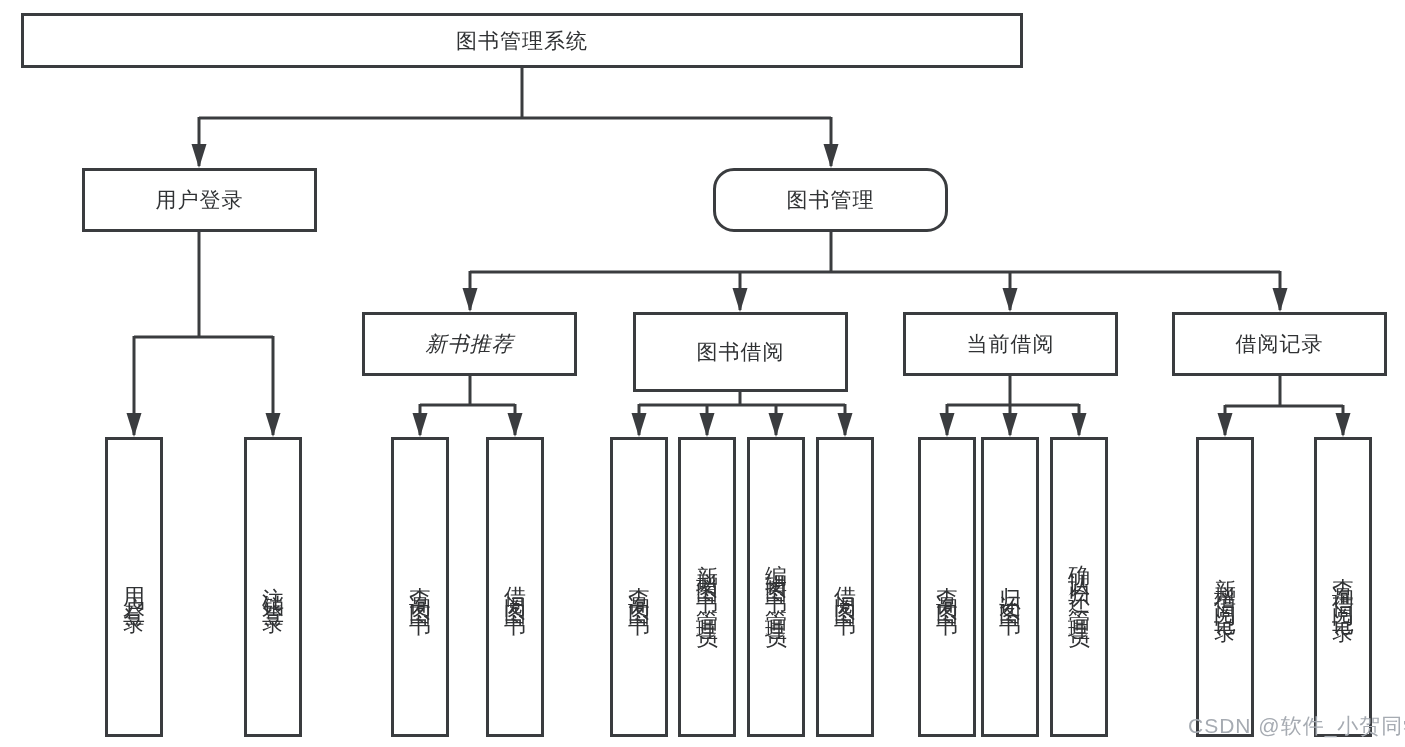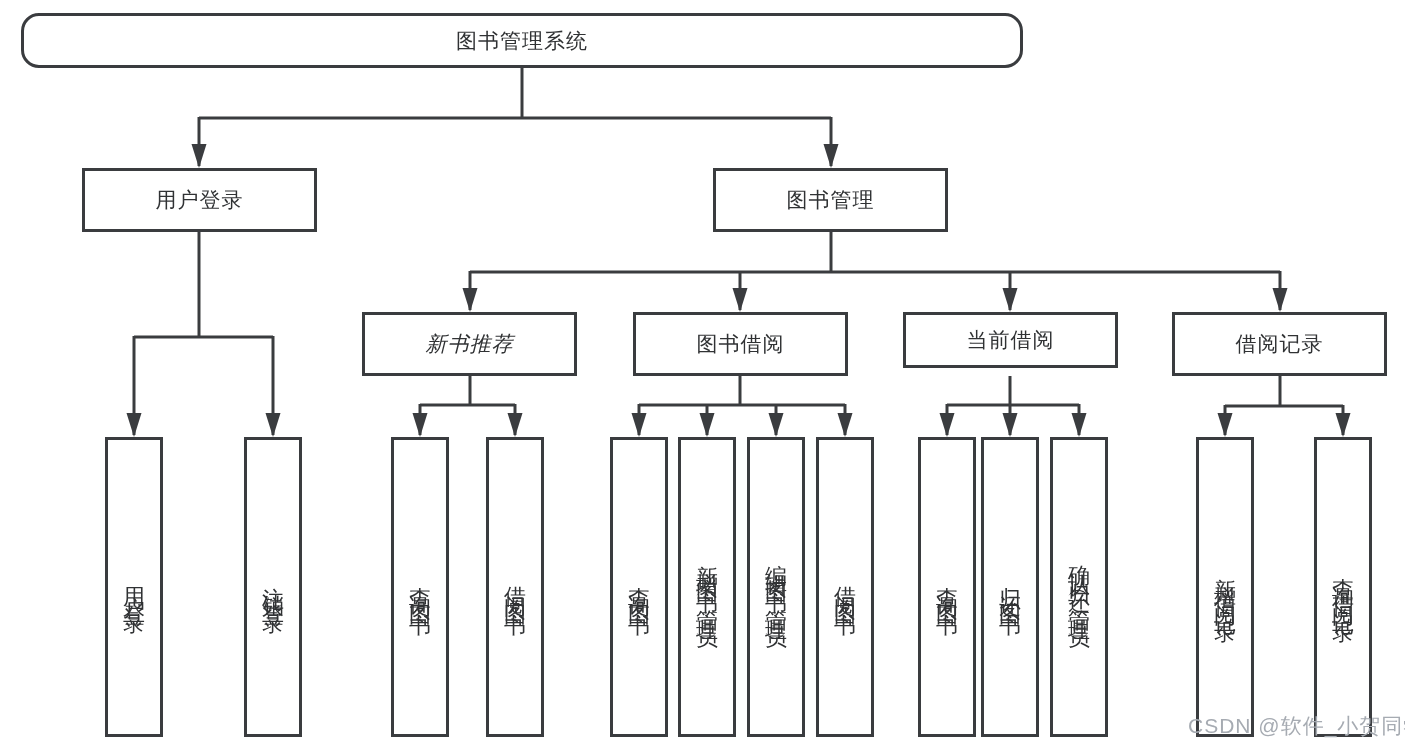"图书管理系统" .root { border-radius: 18px -> none }
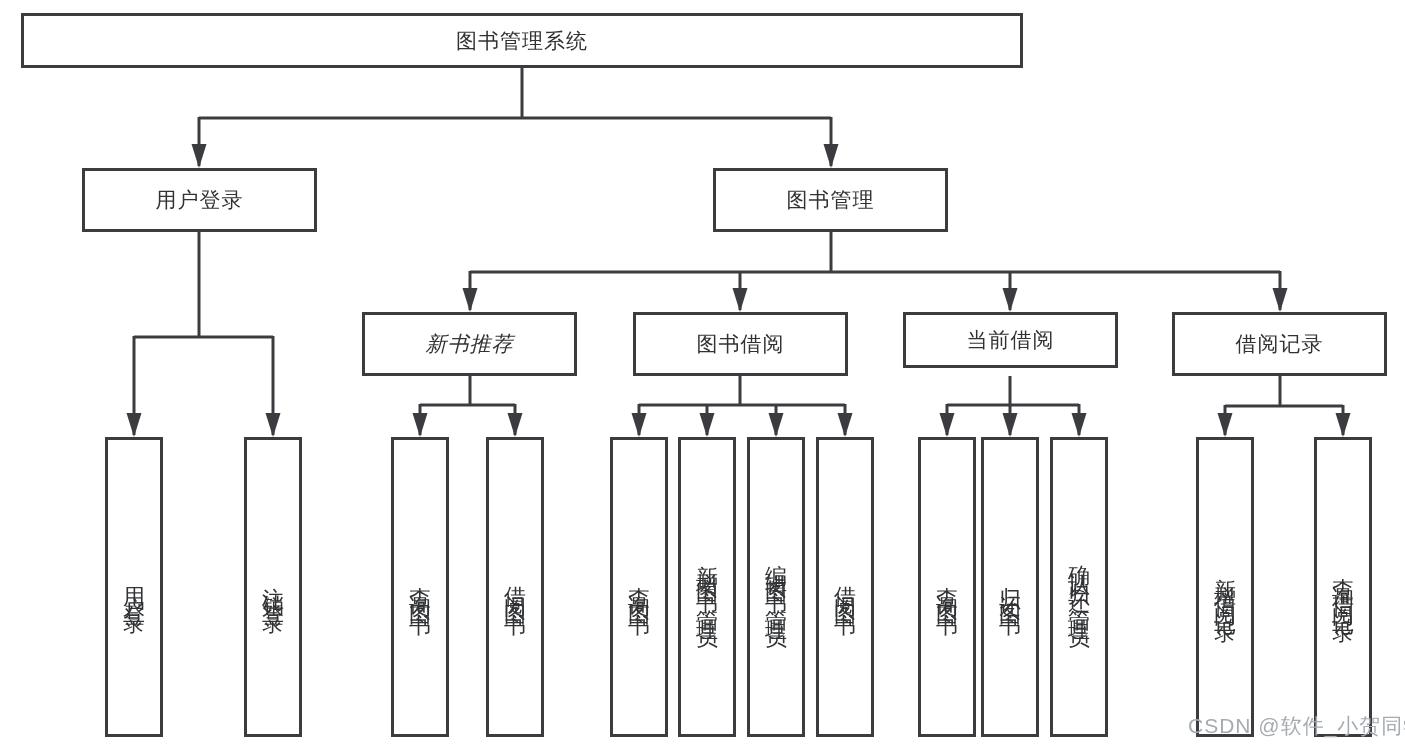"图书管理" .l2b { border-radius: none -> 21px }
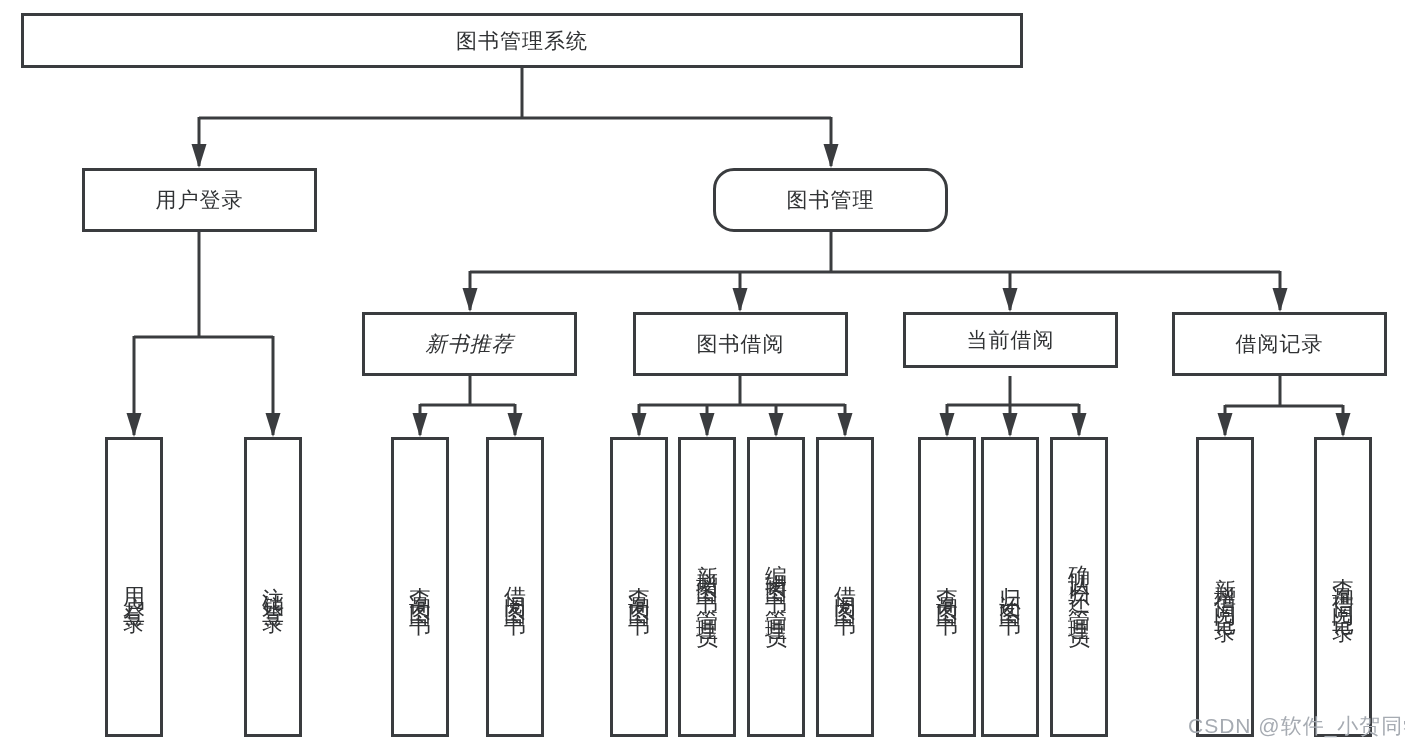"图书借阅" .l3b { height: 64px -> 80px }
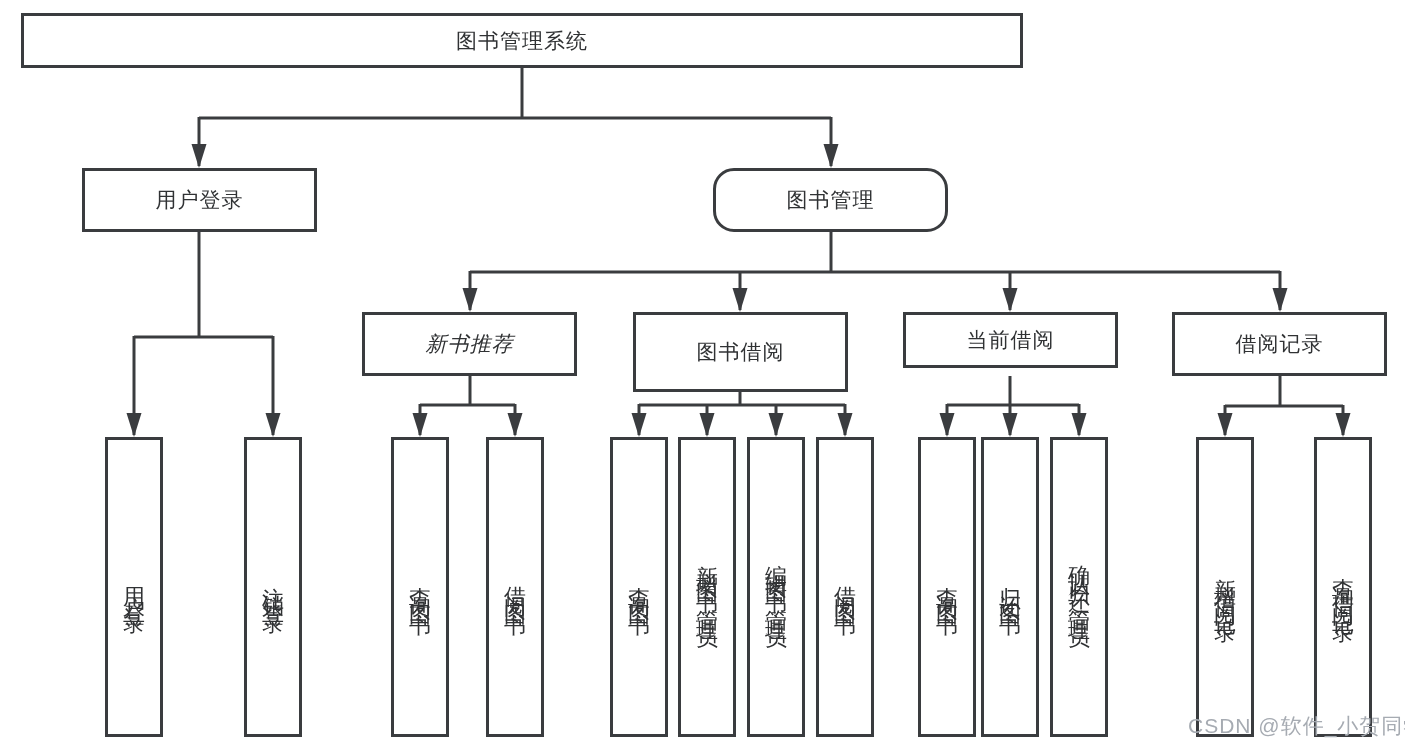"当前借阅" .l3c { height: 56px -> 64px }
